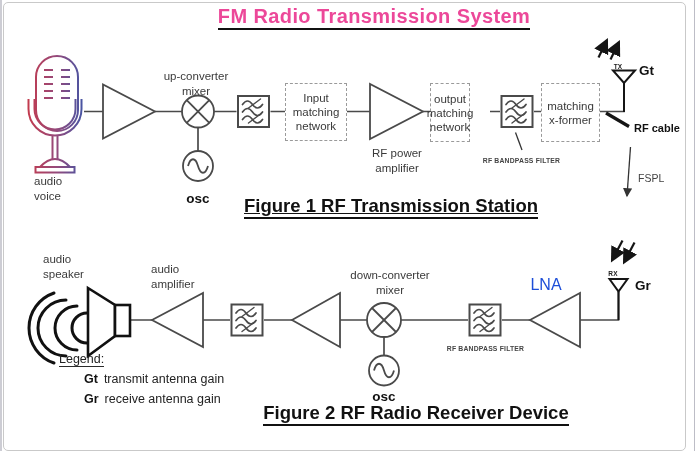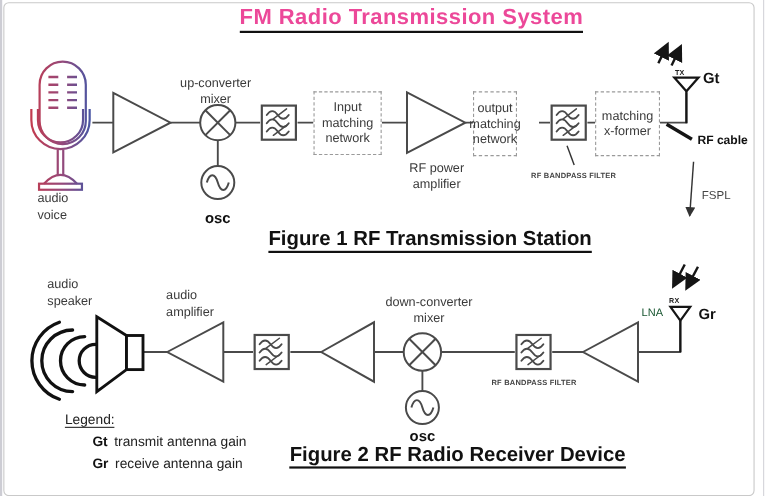"Figure 1 RF Transmission Station" div.caption { text-decoration: none -> underline; top: 206px -> 195px }
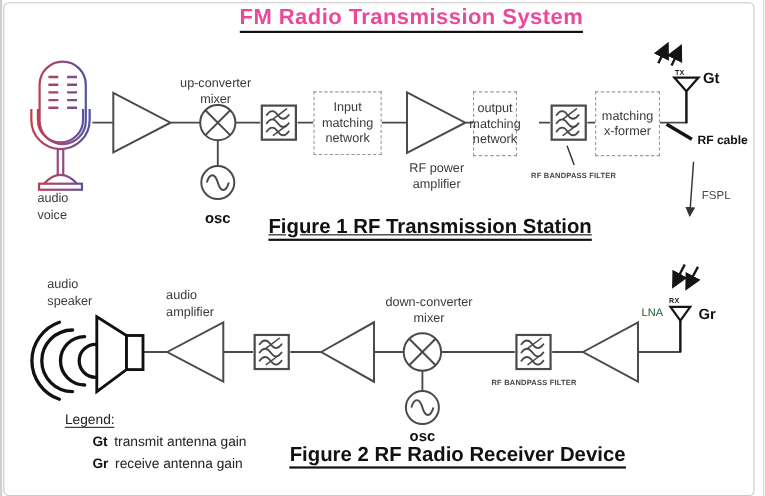"LNA" .lna { color: #14532d -> #1d4ed8; font-size: 10px -> 16px; margin-left: 47px -> none }
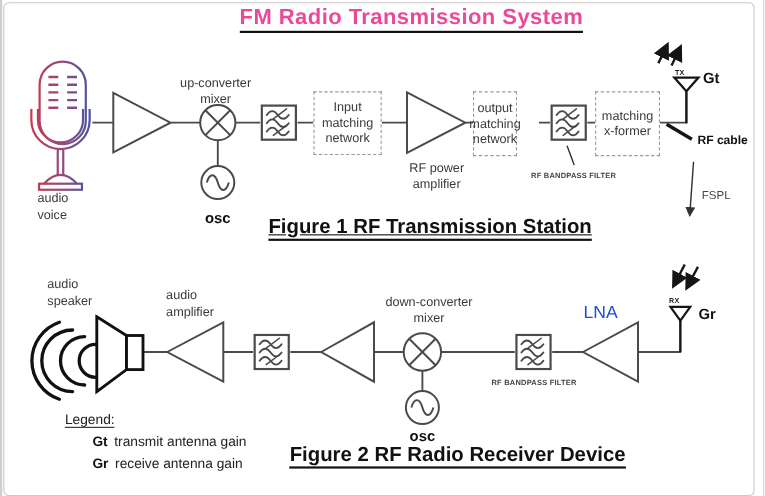"Legend:" .legend { top: 374px -> 352px }
